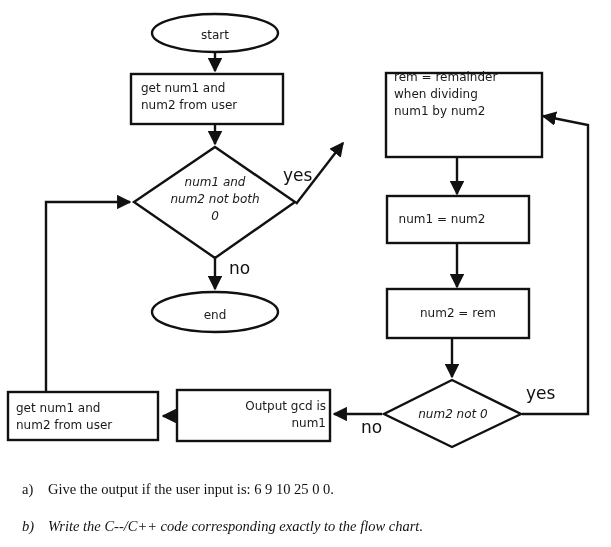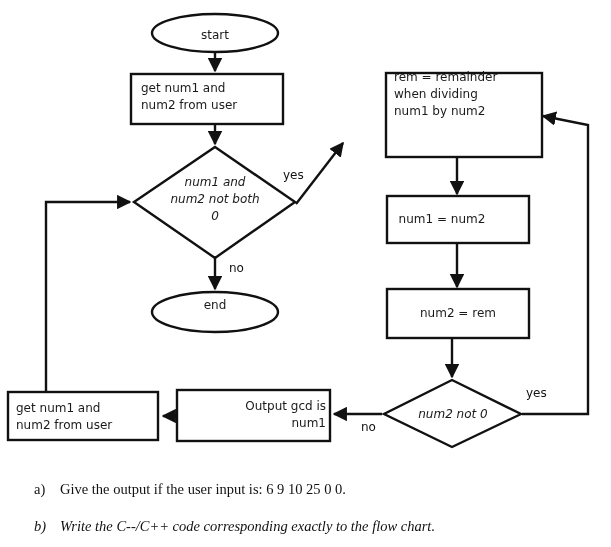"yes" .edge-label { font-size: 12px -> 17px }
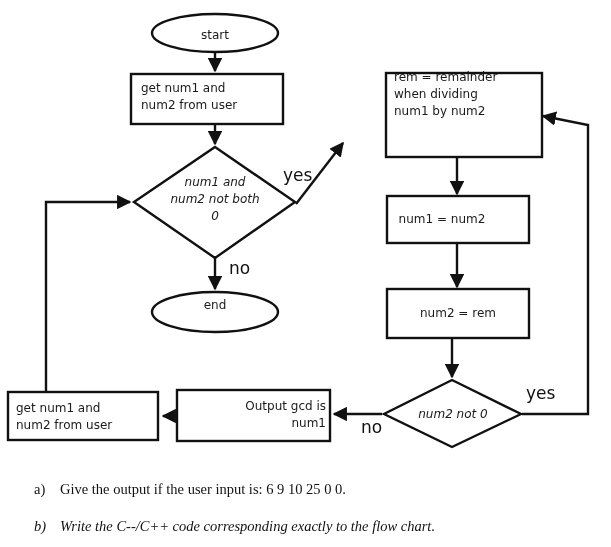"end" div.flow-label { top: 297px -> 307px }
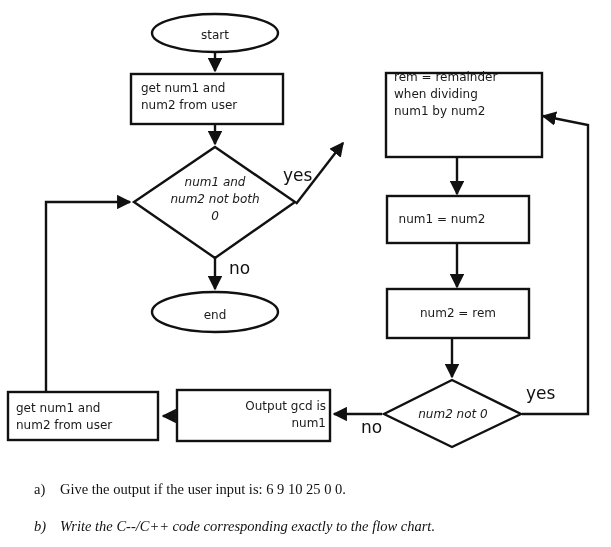"a) Give the output if" .question { margin-left: 12px -> none }
